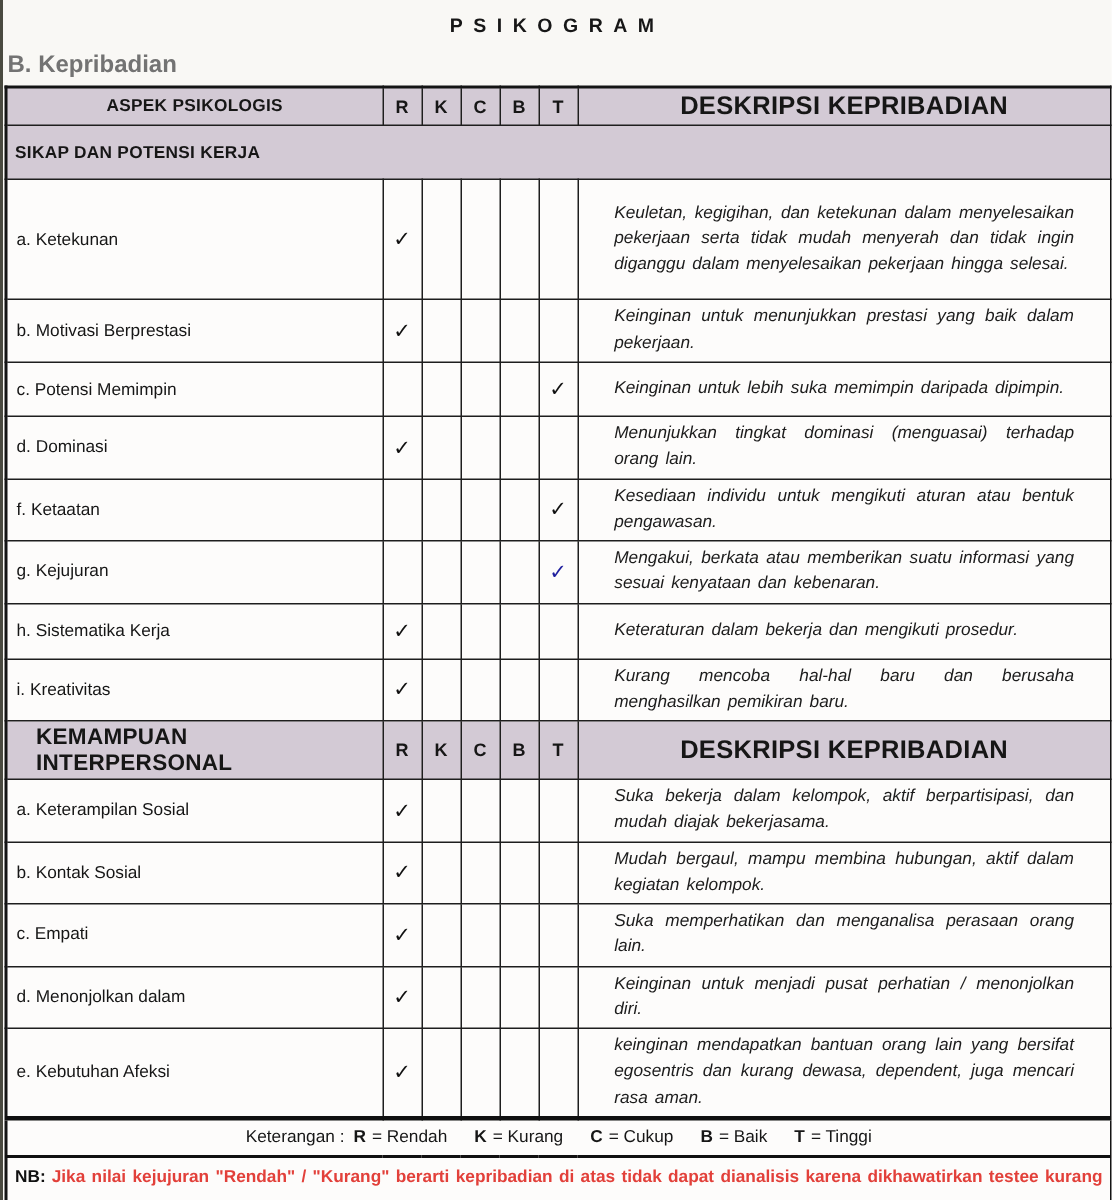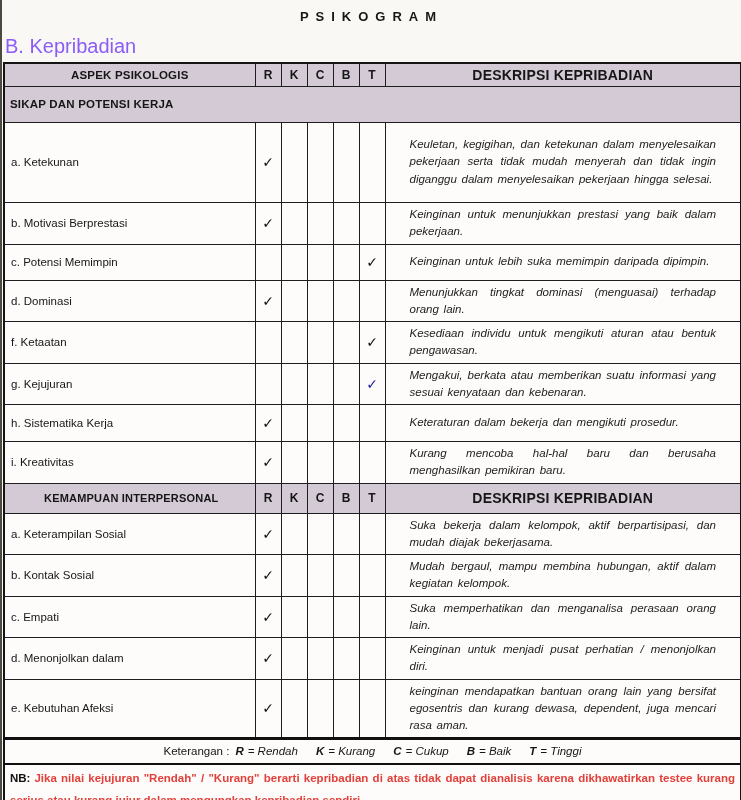"B. Kepribadian" .section-heading { color: #8b5cf6 -> #737373; font-size: 20px -> 16px; font-weight: normal -> bold }
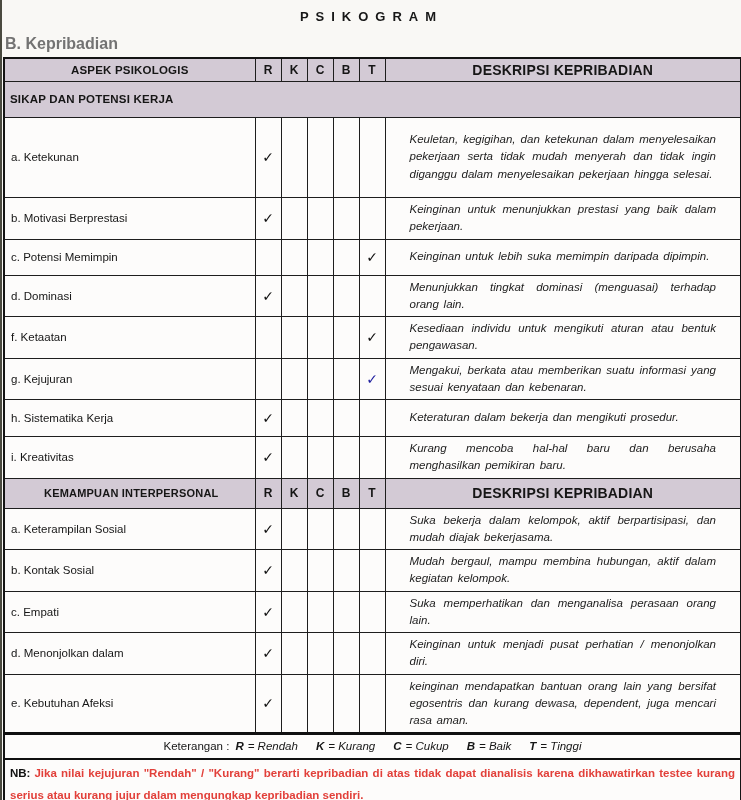"DESKRIPSI KEPRIBADIAN" th.desc-hdr { font-size: 14px -> 17px }
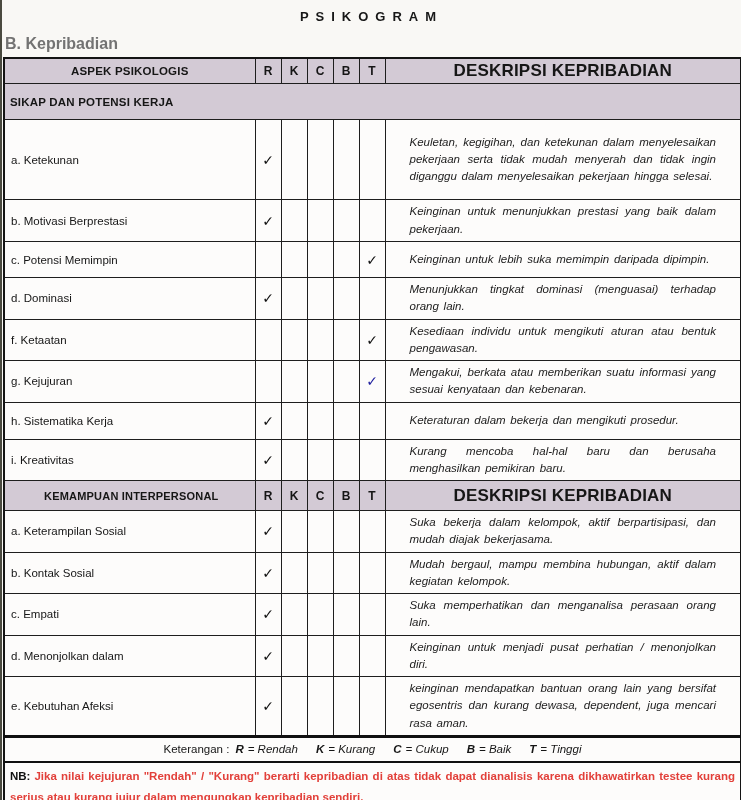"KEMAMPUAN INTERPERSONAL" th.sec2 { font-size: 11px -> 15px; padding-left: 8px -> 19px; text-align: center -> left }
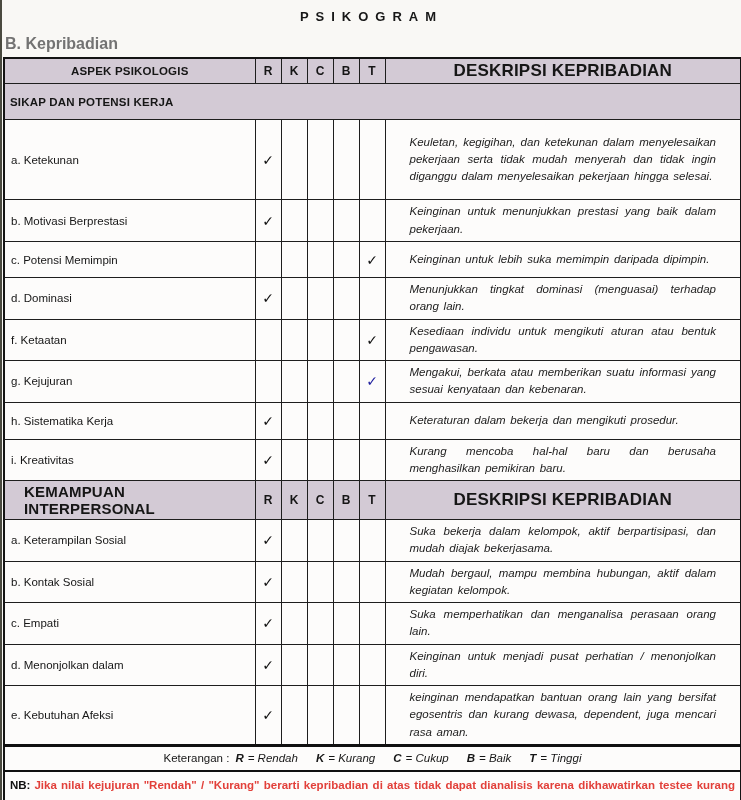"R = Rendah" .lg-item { font-style: italic -> none }
